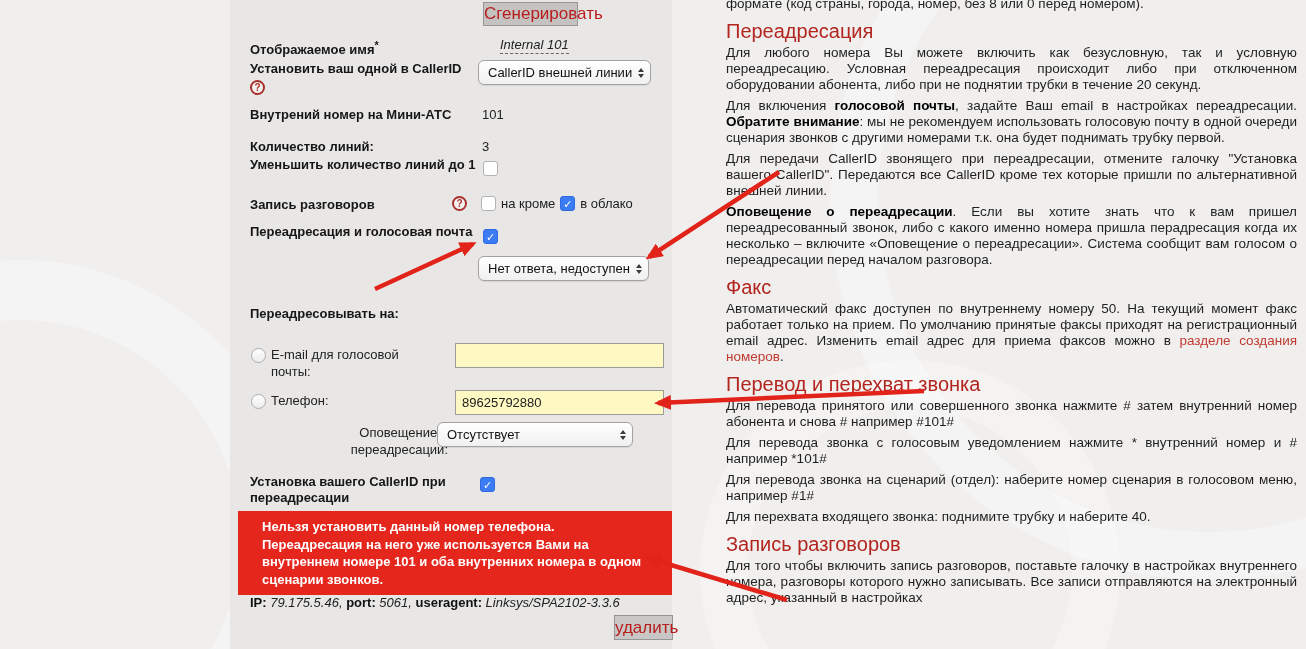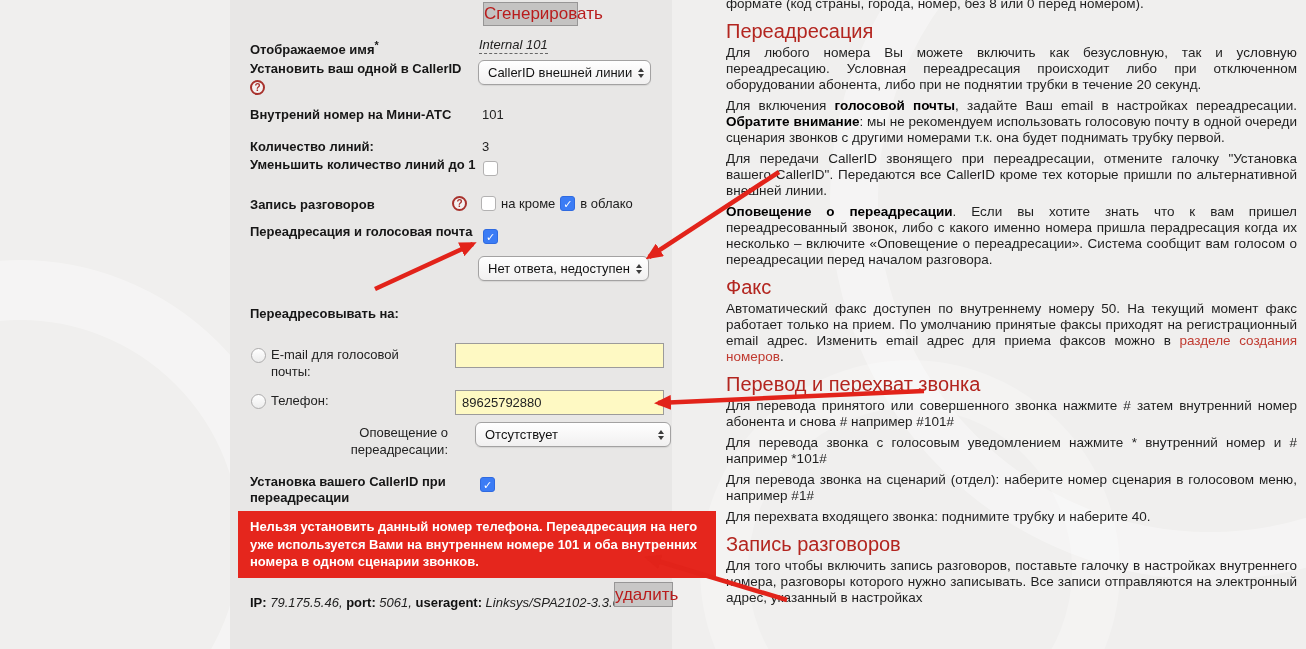"Internal 101" .editable { margin-left: none -> 21px }
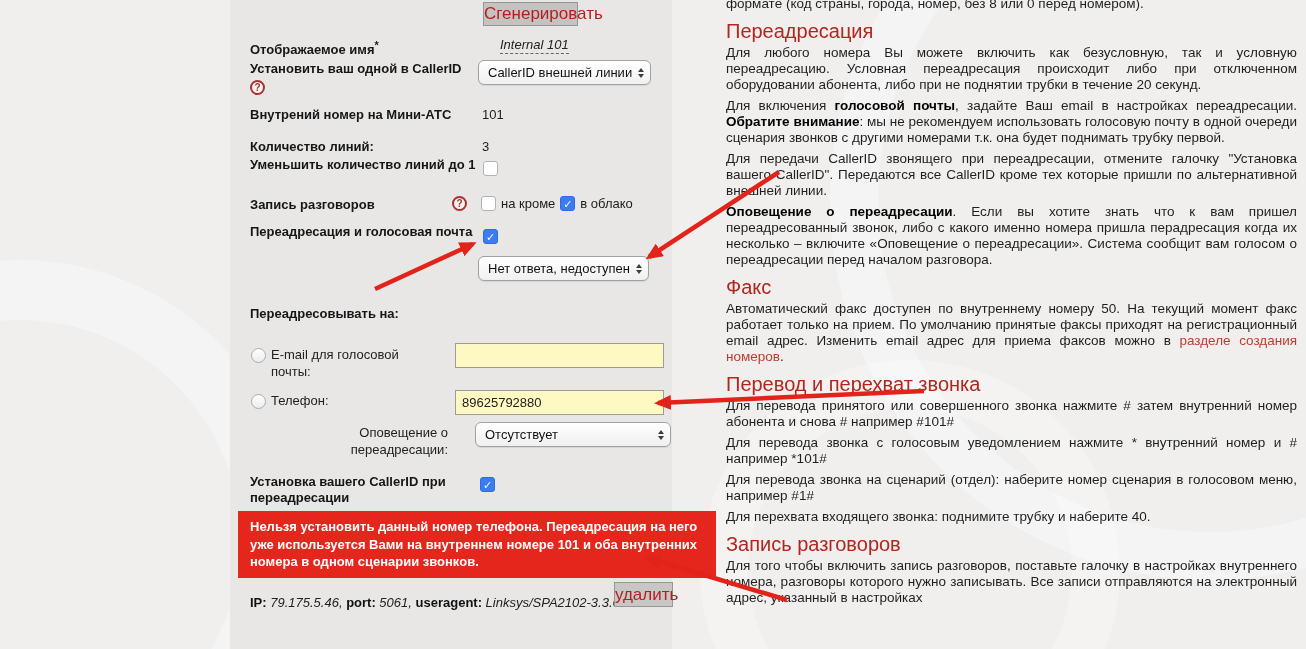"Отсутствует" div.sel { left: 475px -> 437px }
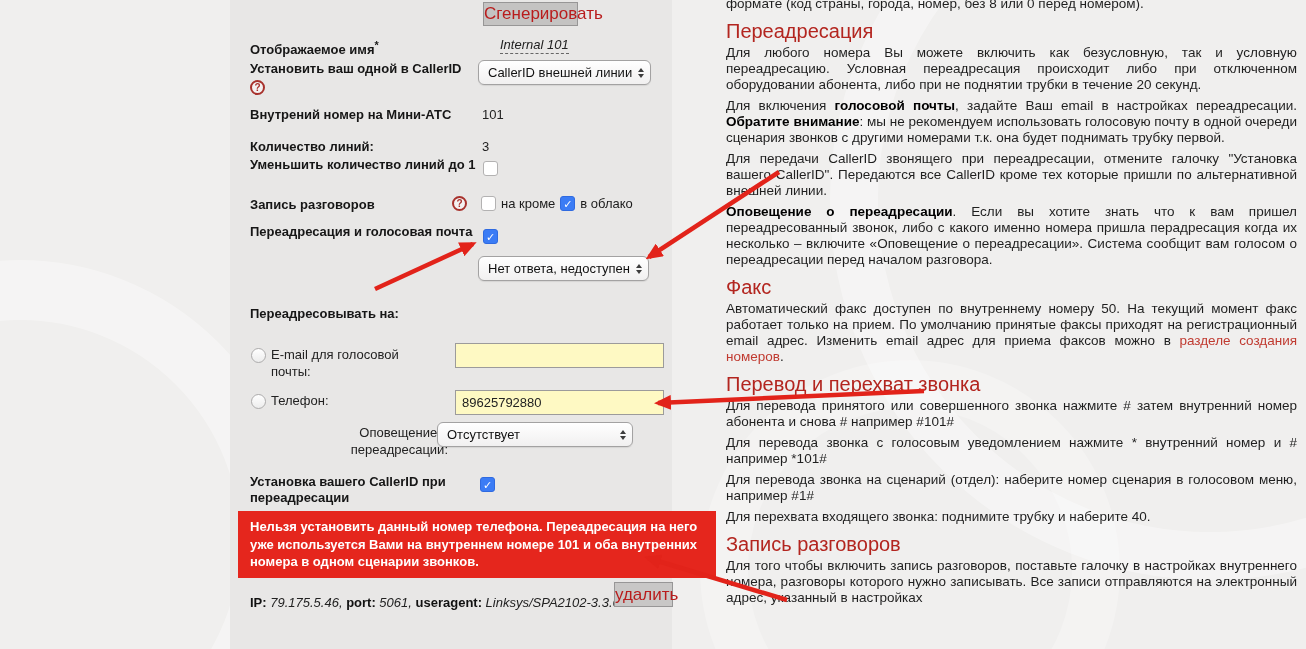"Нельзя установить данный номер телефона." .errbox { padding: 7px 12px -> 7px 24px; width: 478px -> 434px }
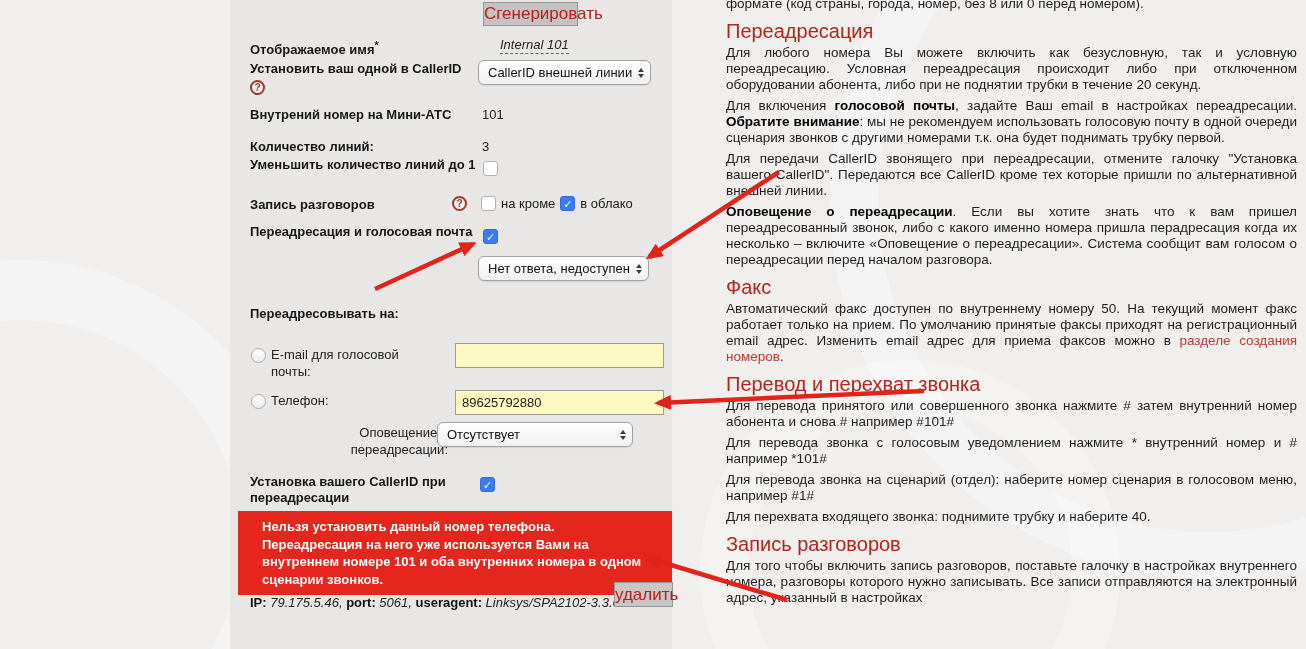"удалить" div.btn { top: 582px -> 615px }
